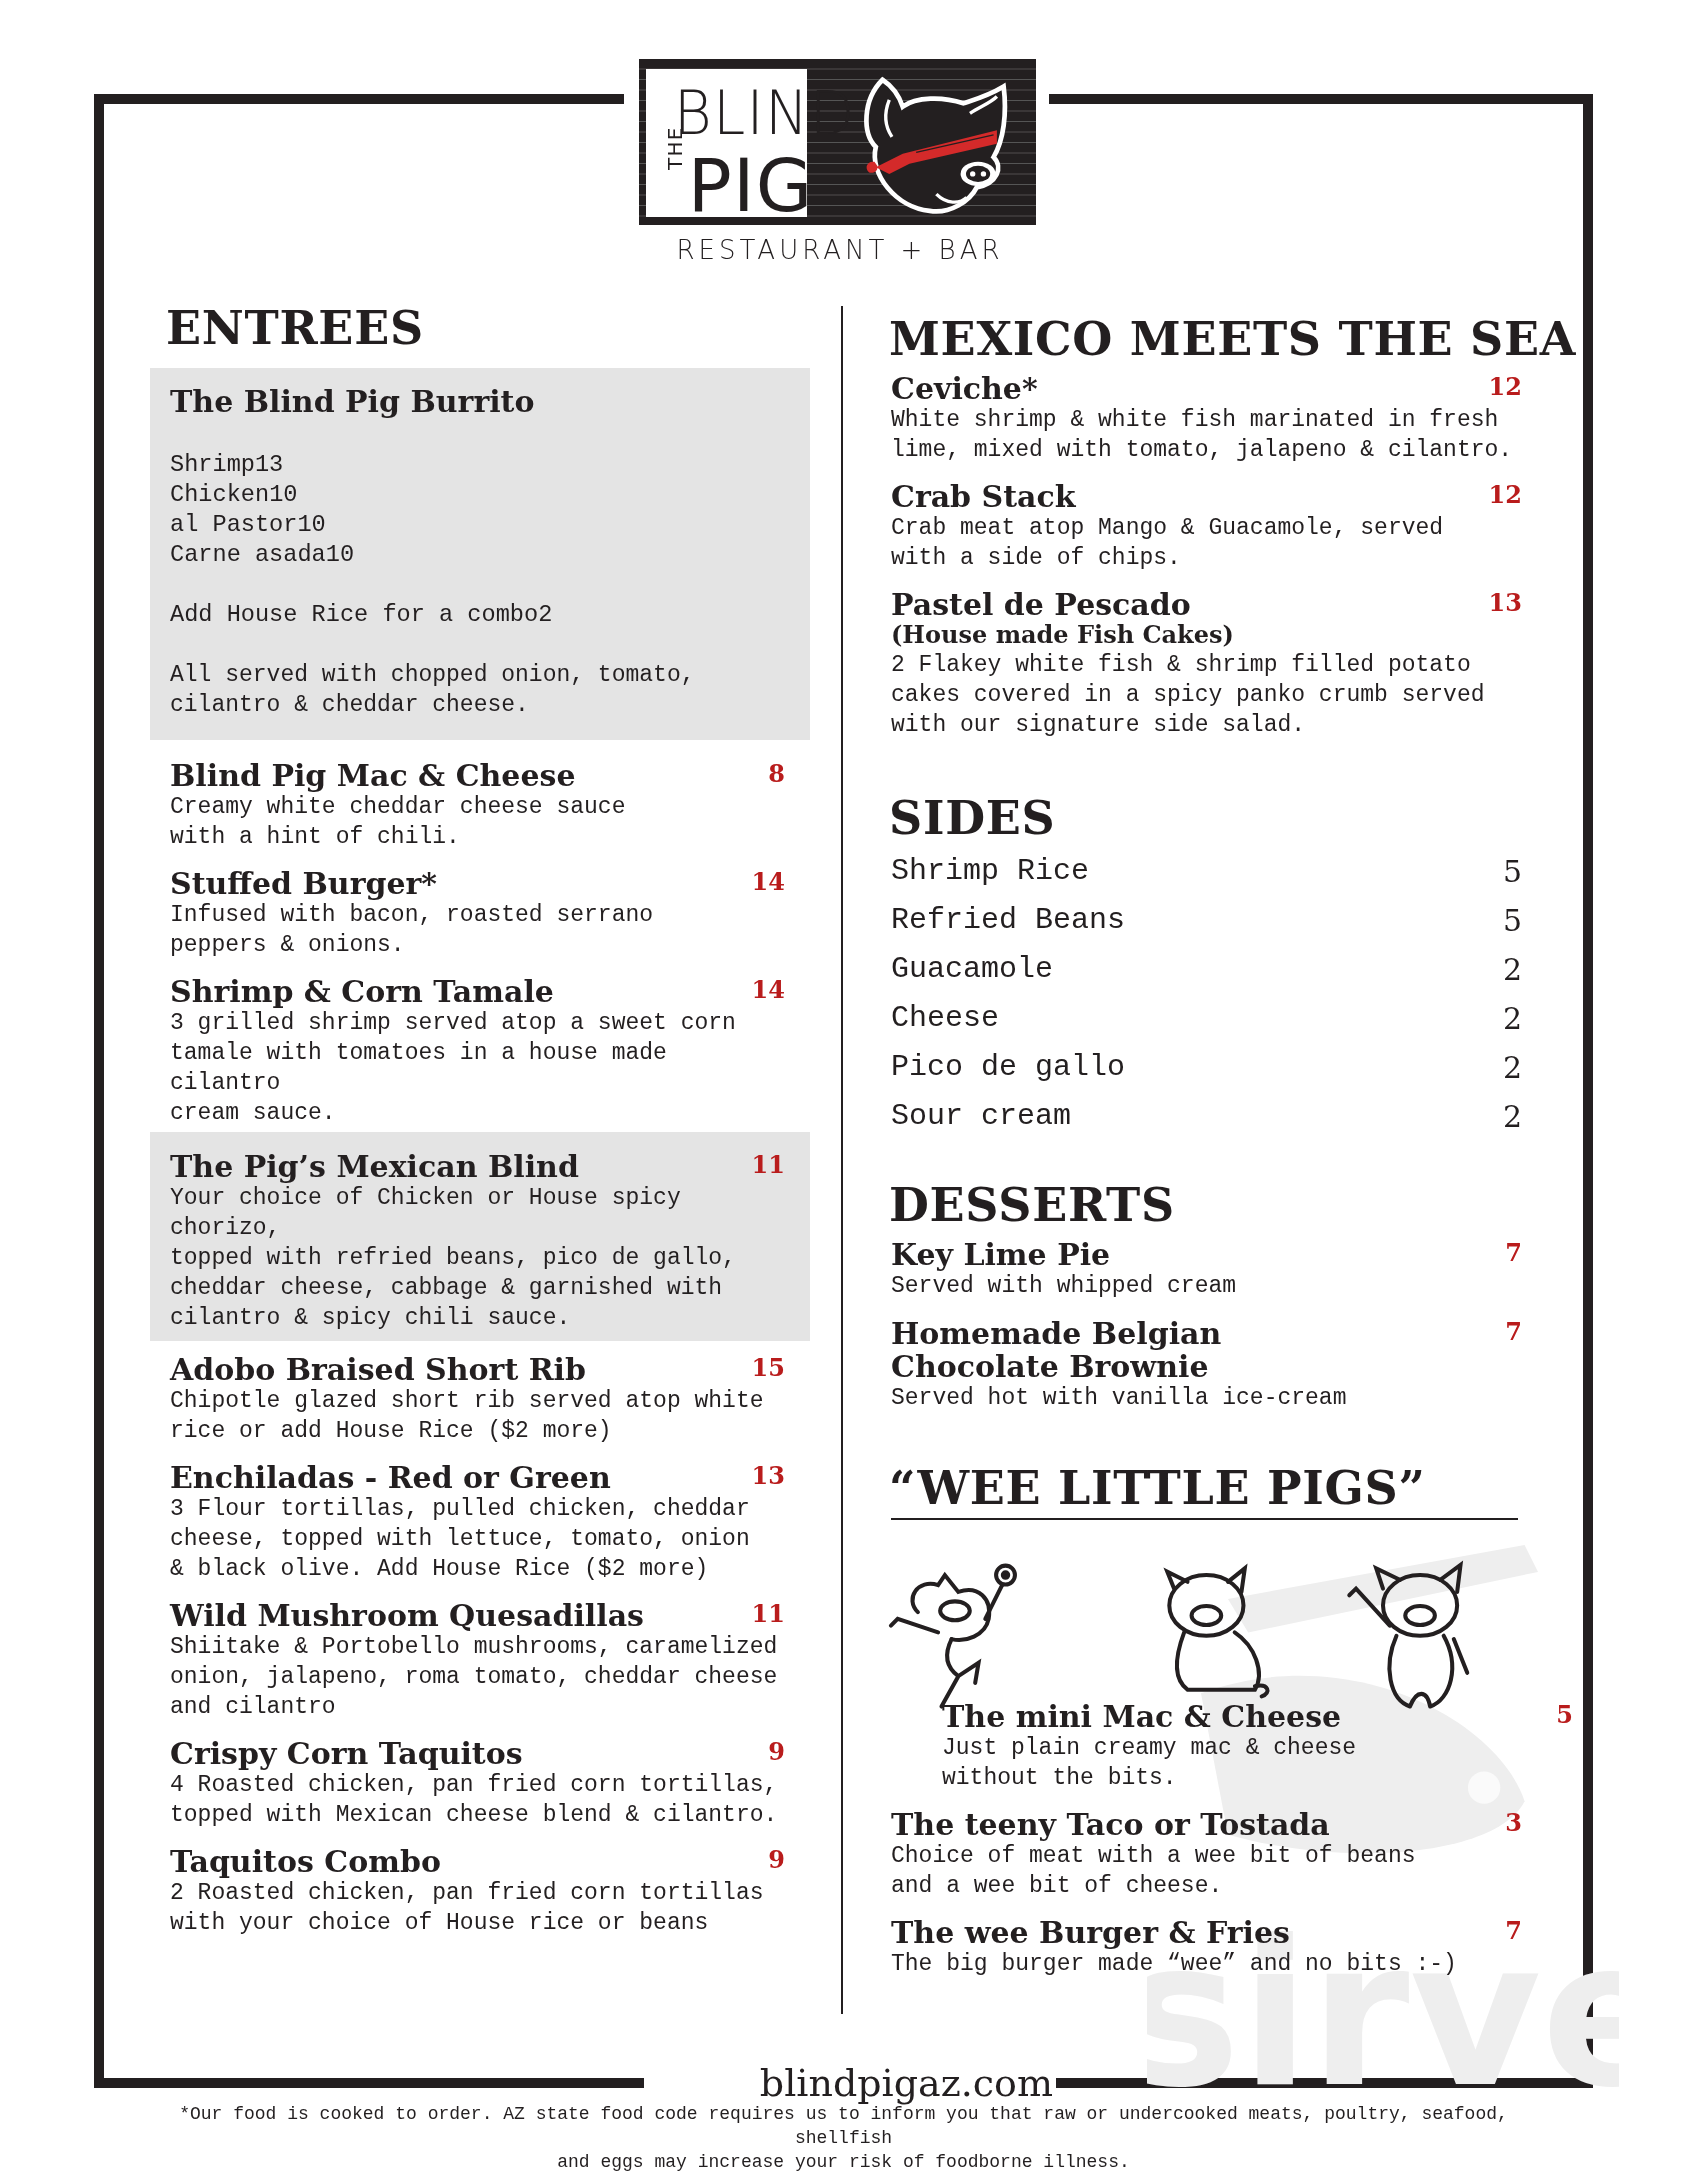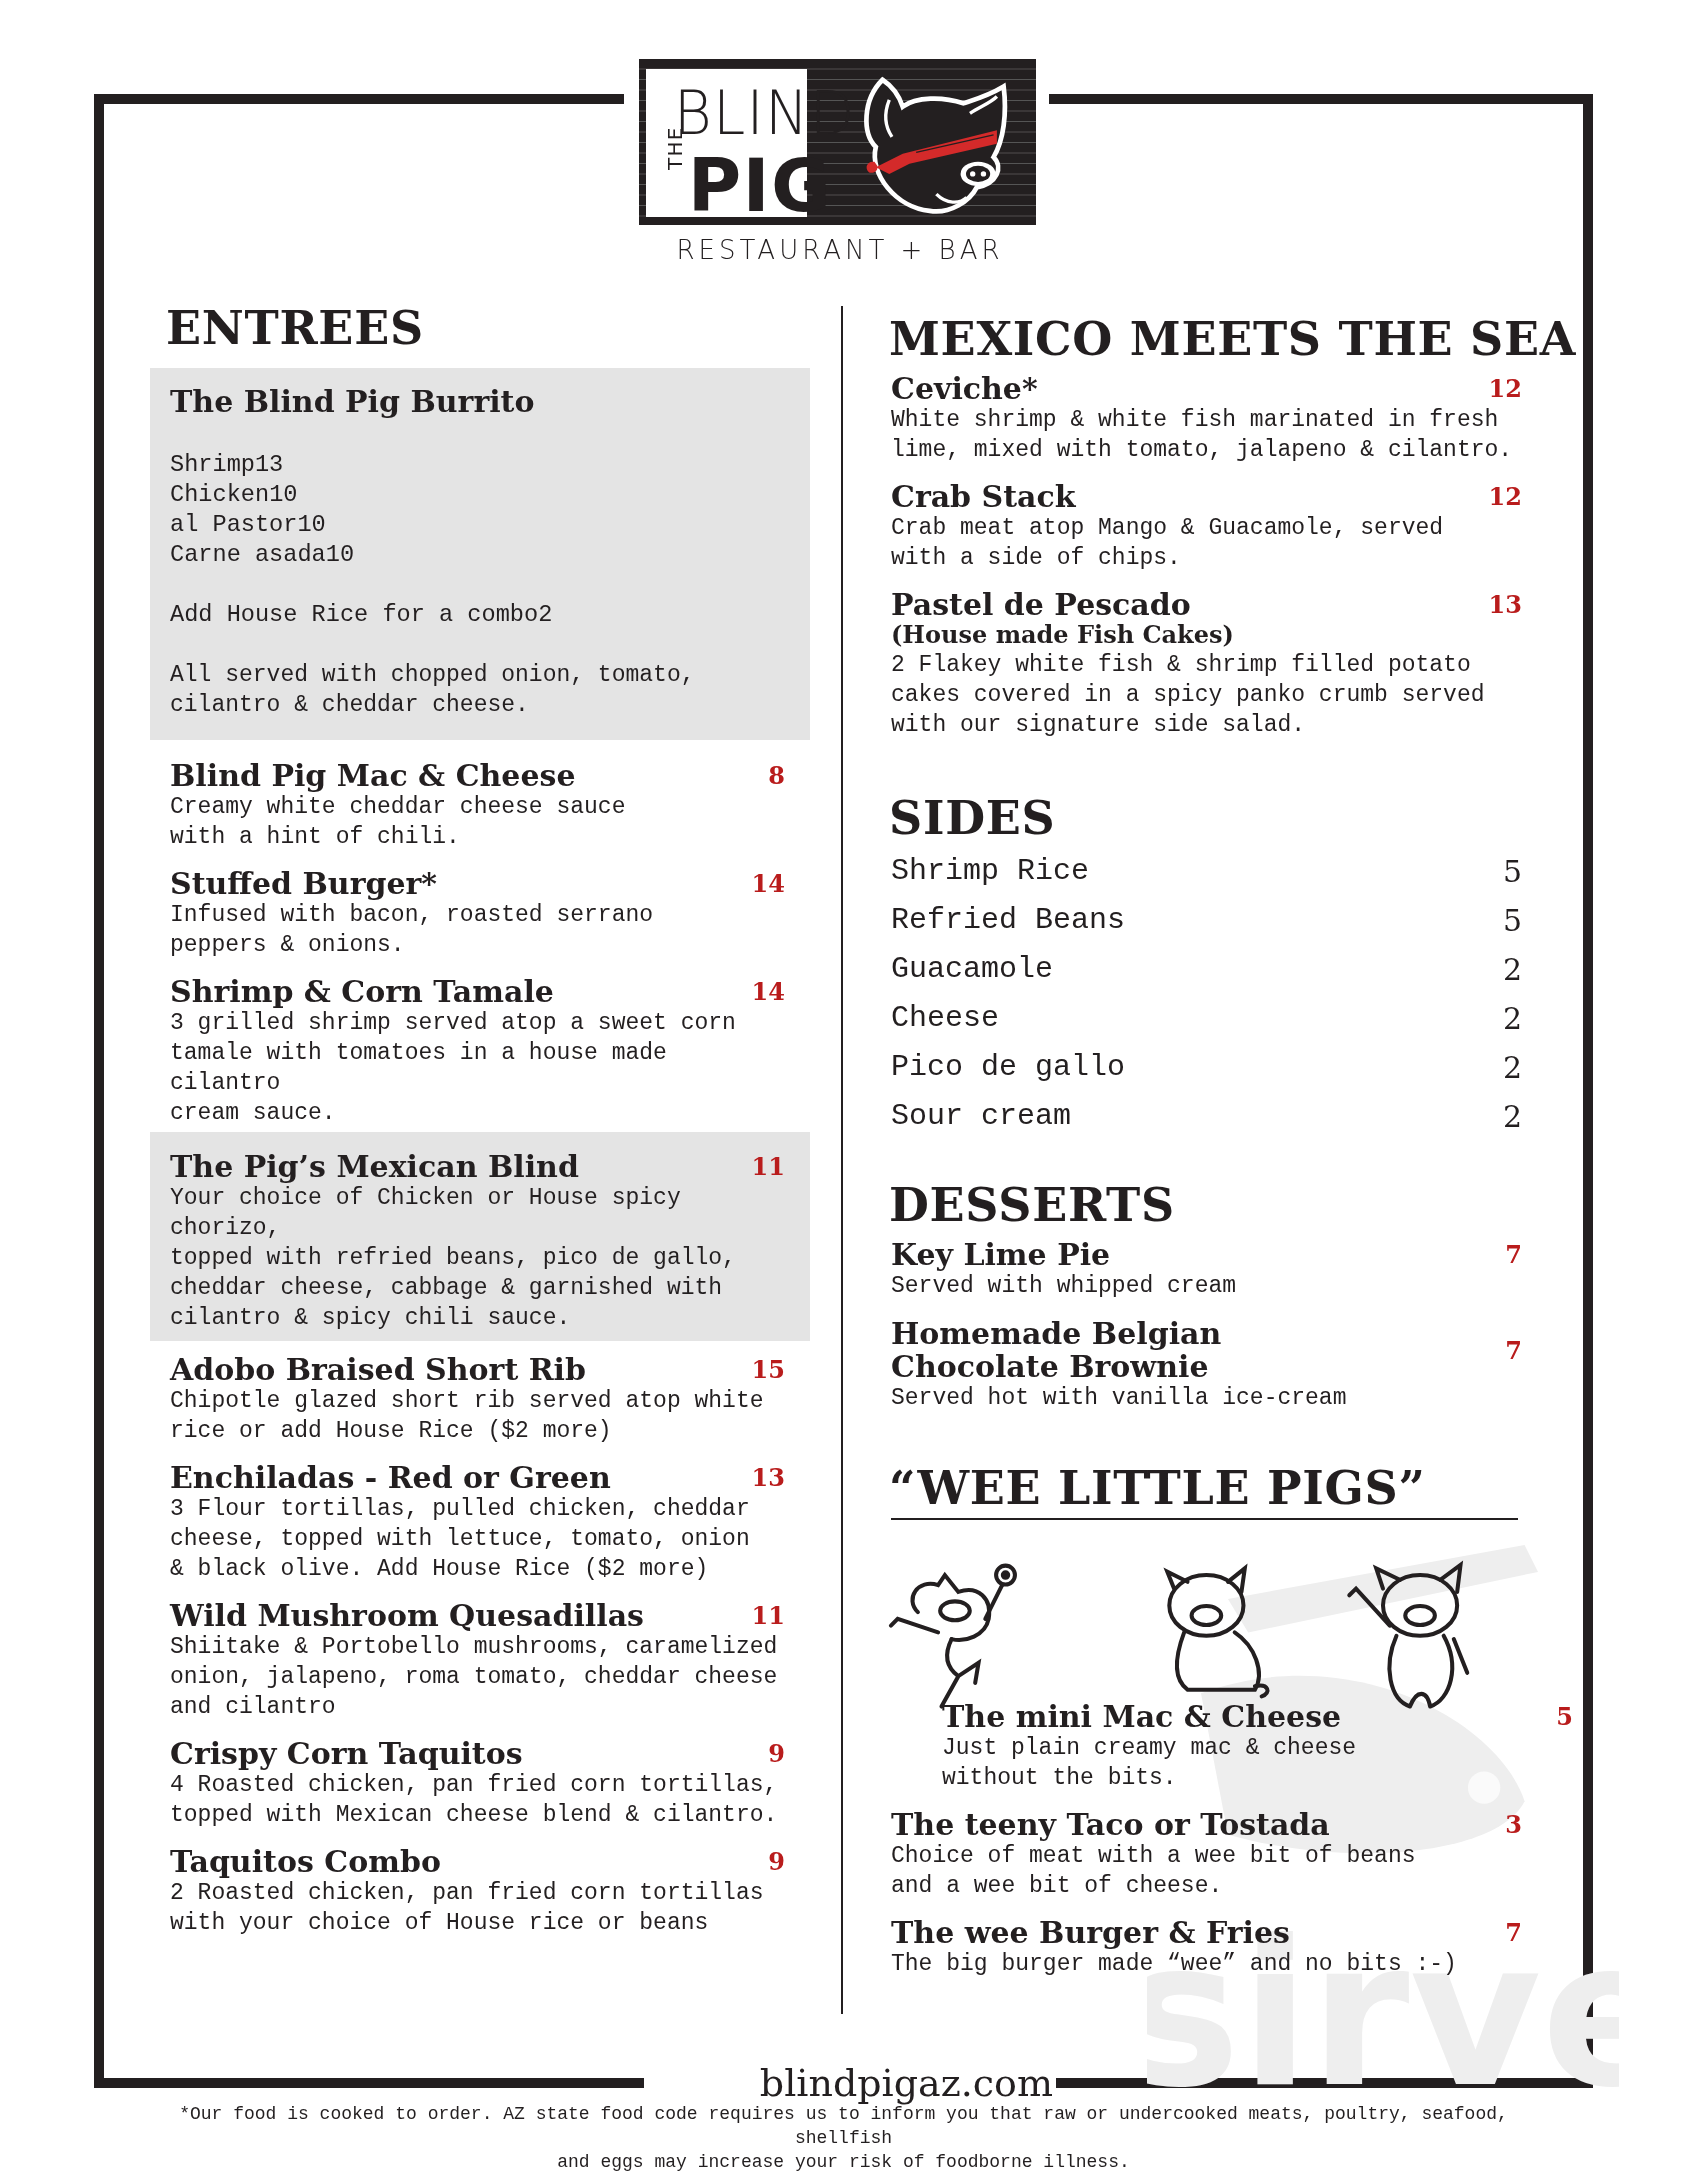"PIG" .logo-pig { font-weight: 700 -> 400 }
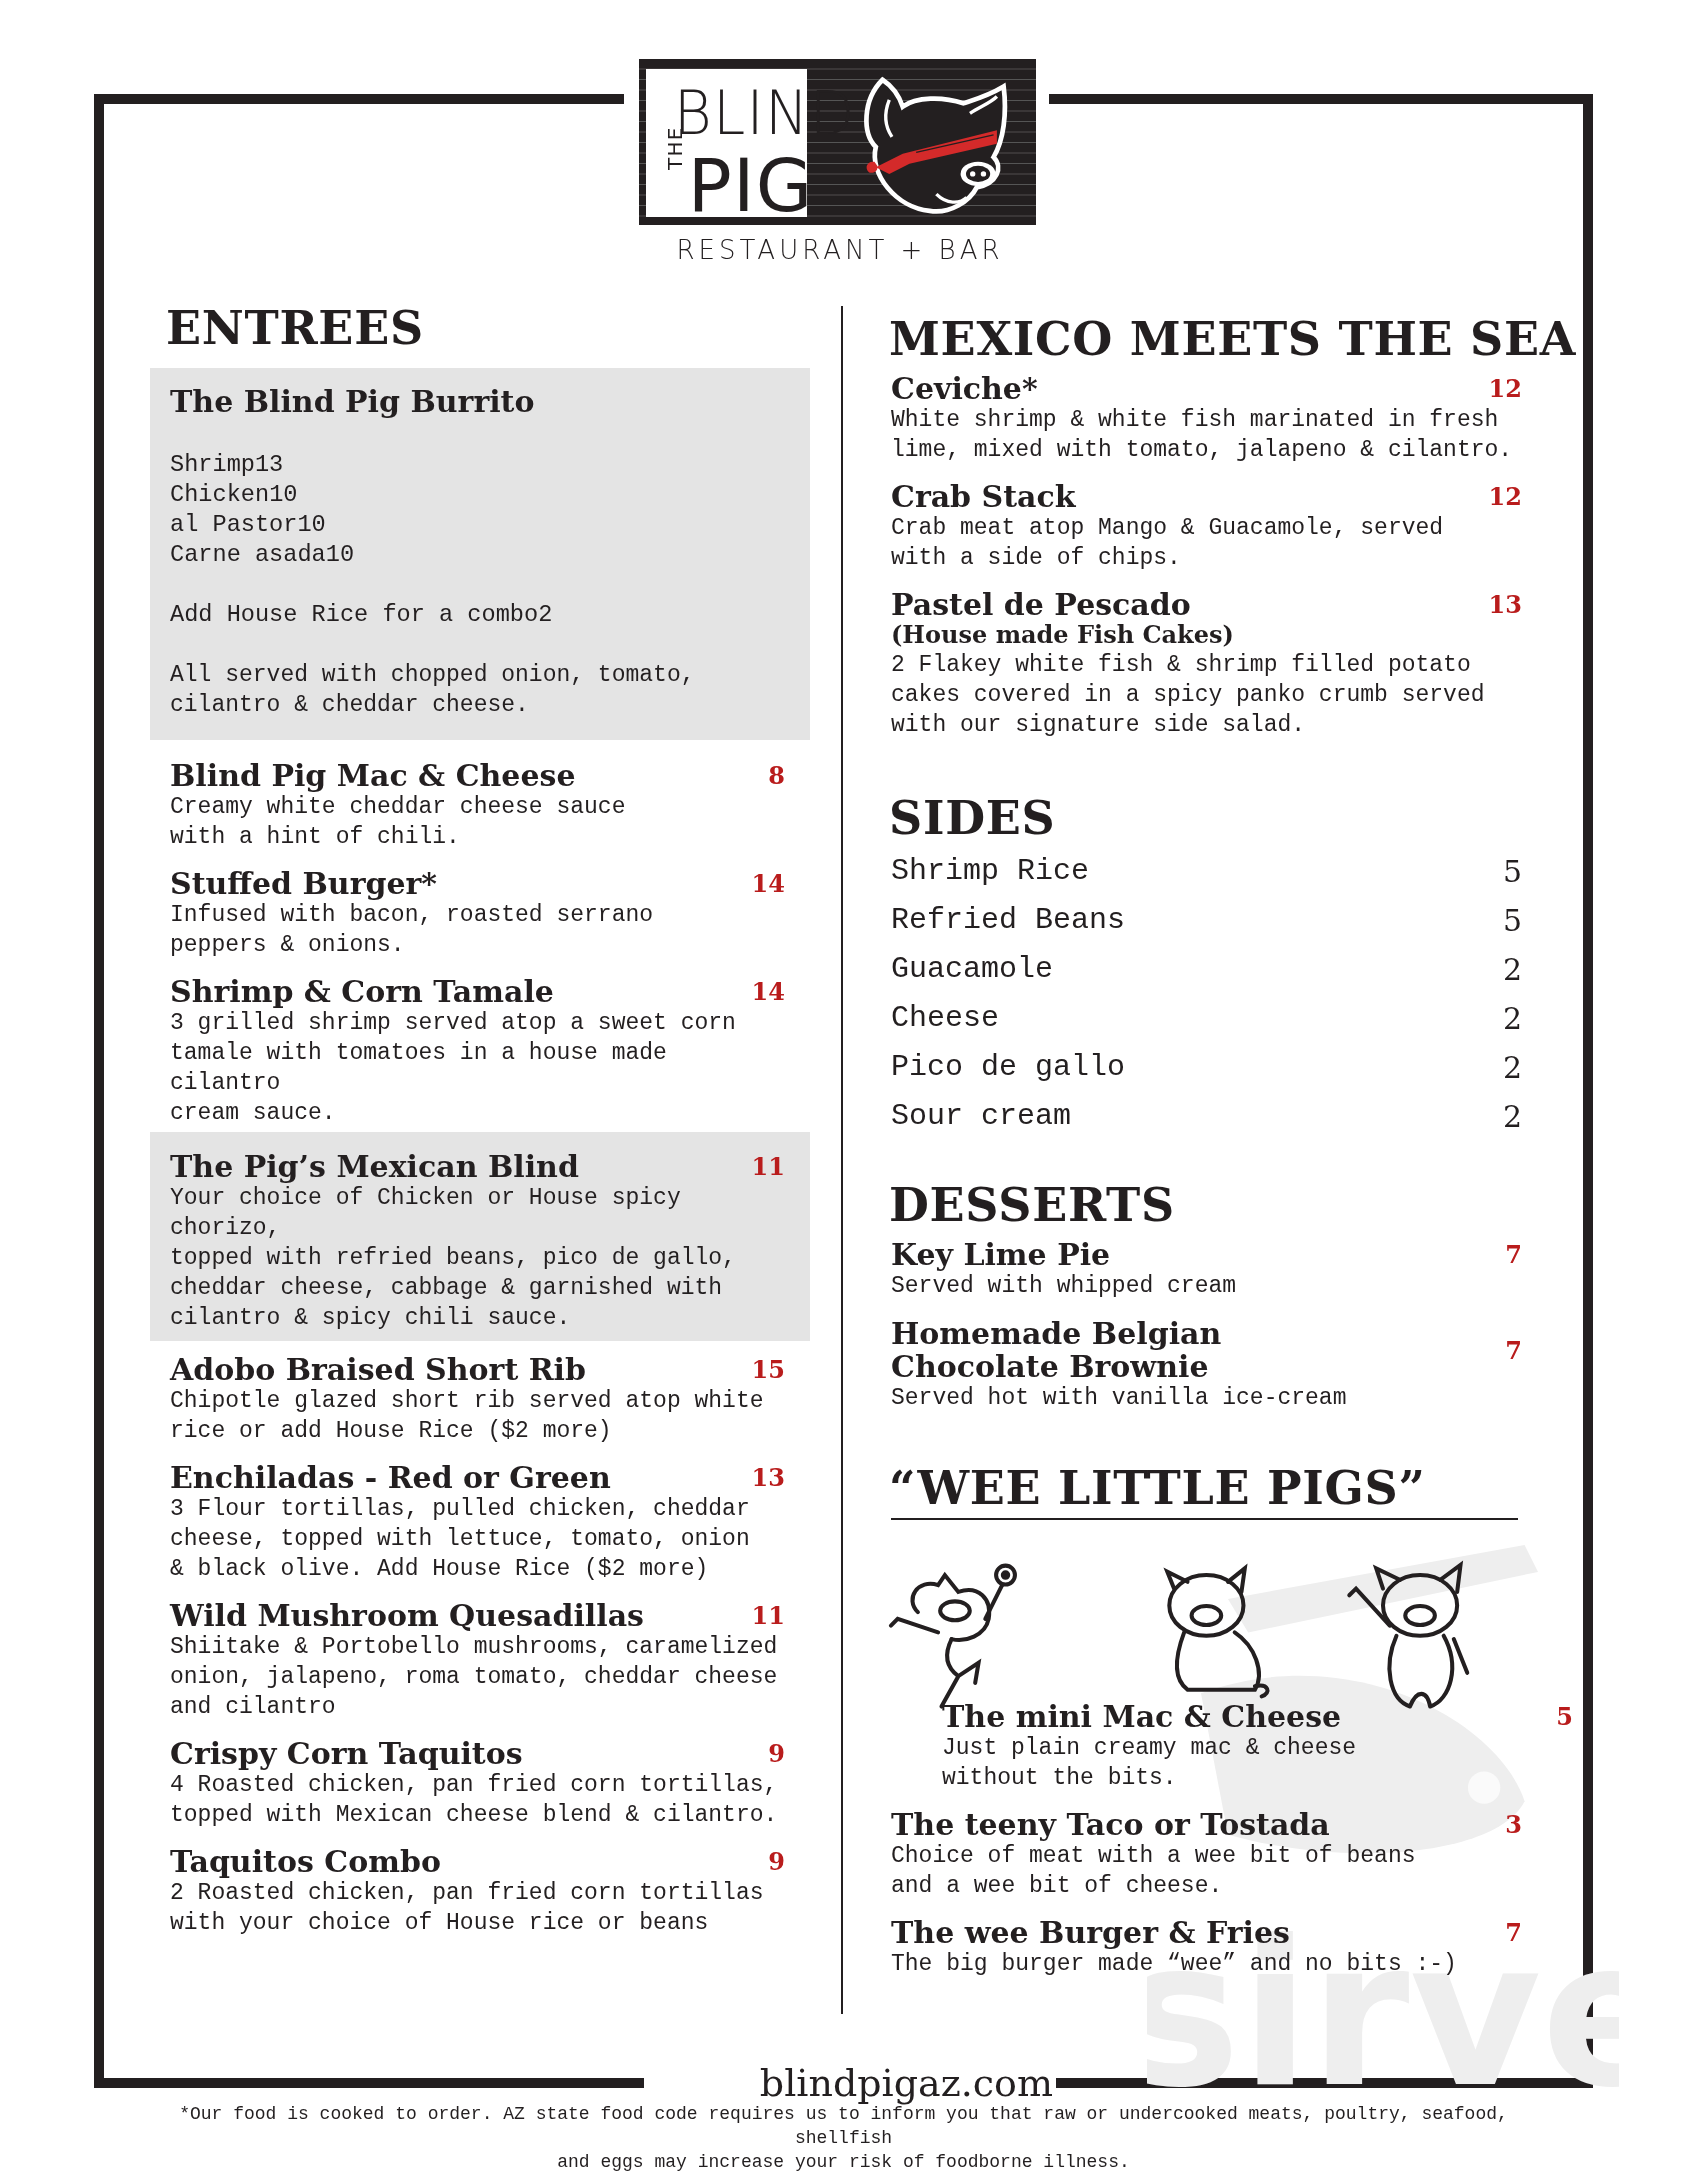"Ceviche*" .item-row { align-items: center -> flex-start }
